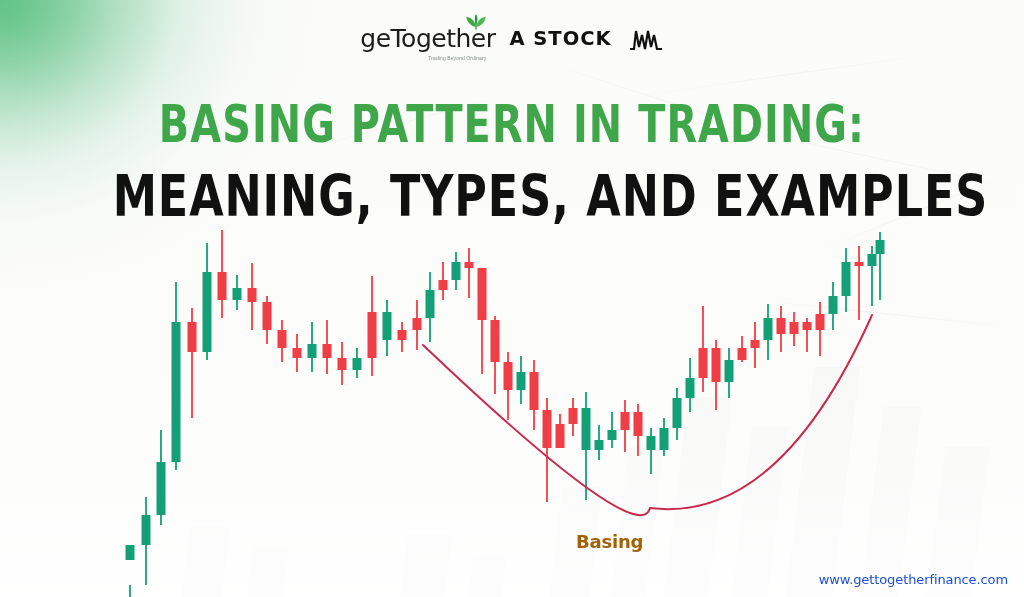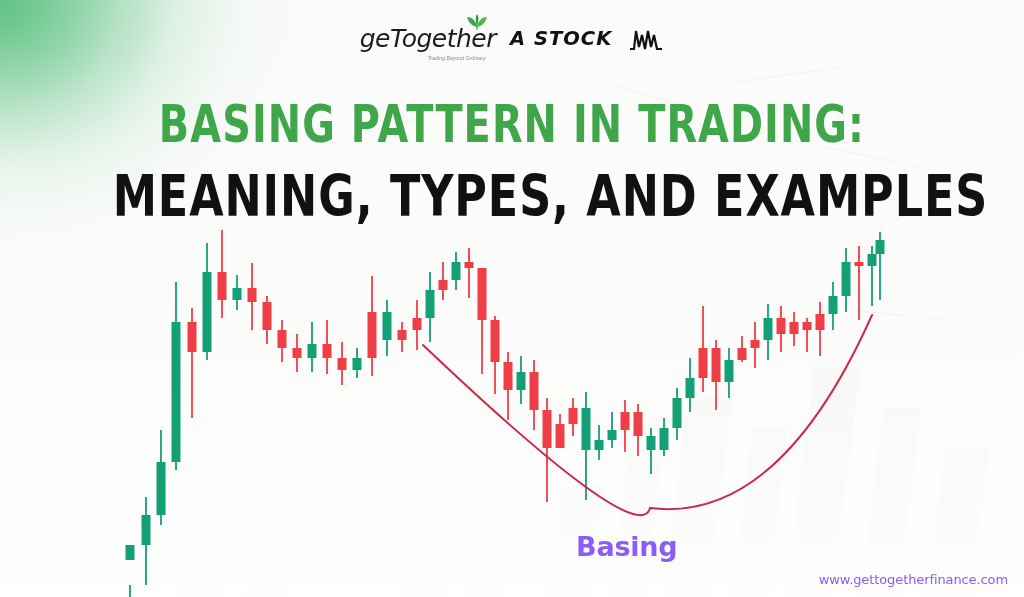"geTogether" .header { font-style: italic -> none }
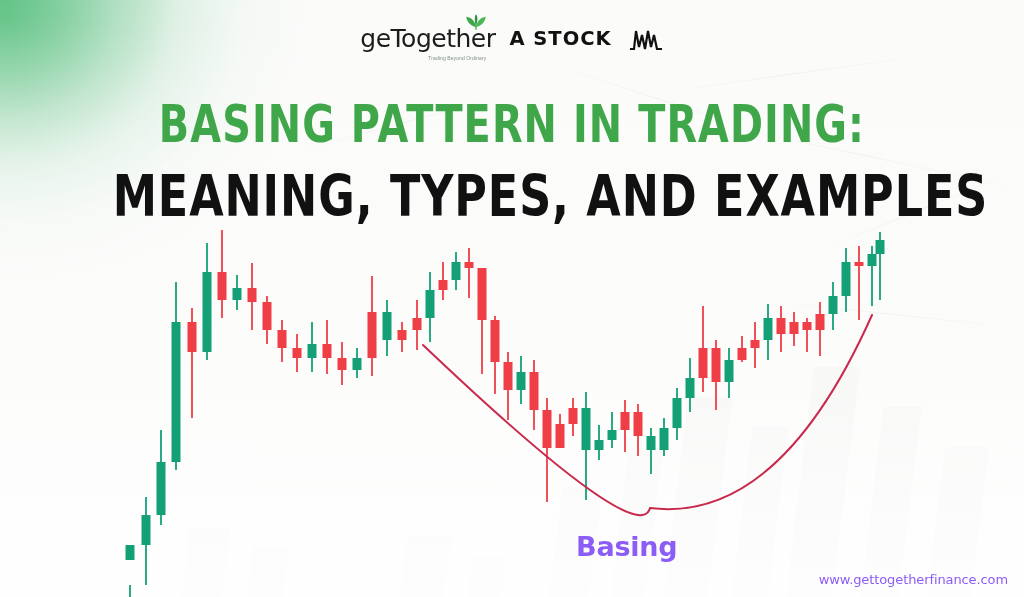"Basing" .basing-label { color: #8b5cf6 -> #a16207; font-size: 27px -> 18px }
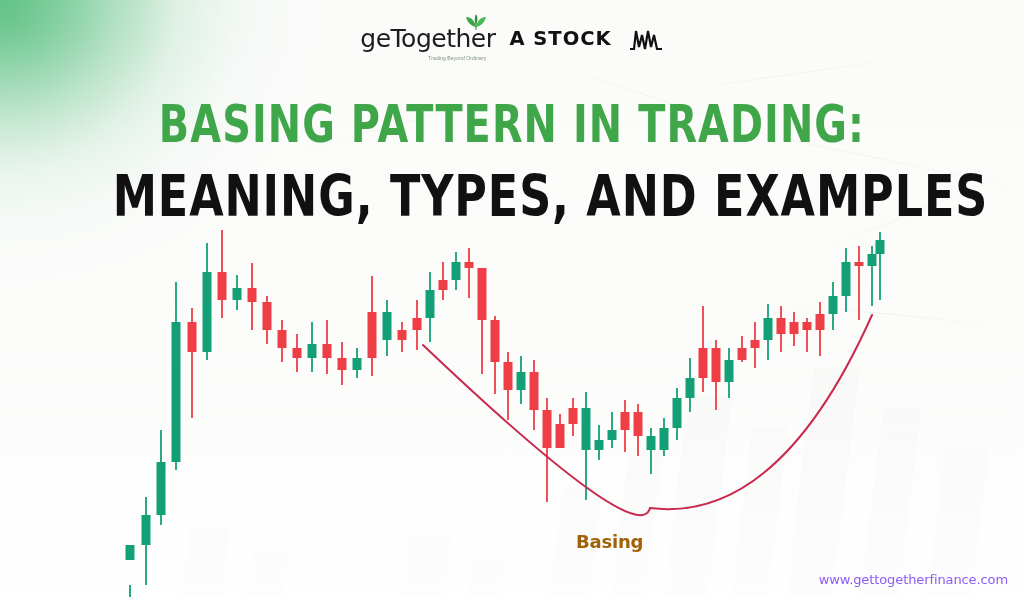"www.gettogetherfinance.com" .site-url { color: #8b5cf6 -> #1d4ed8 }
